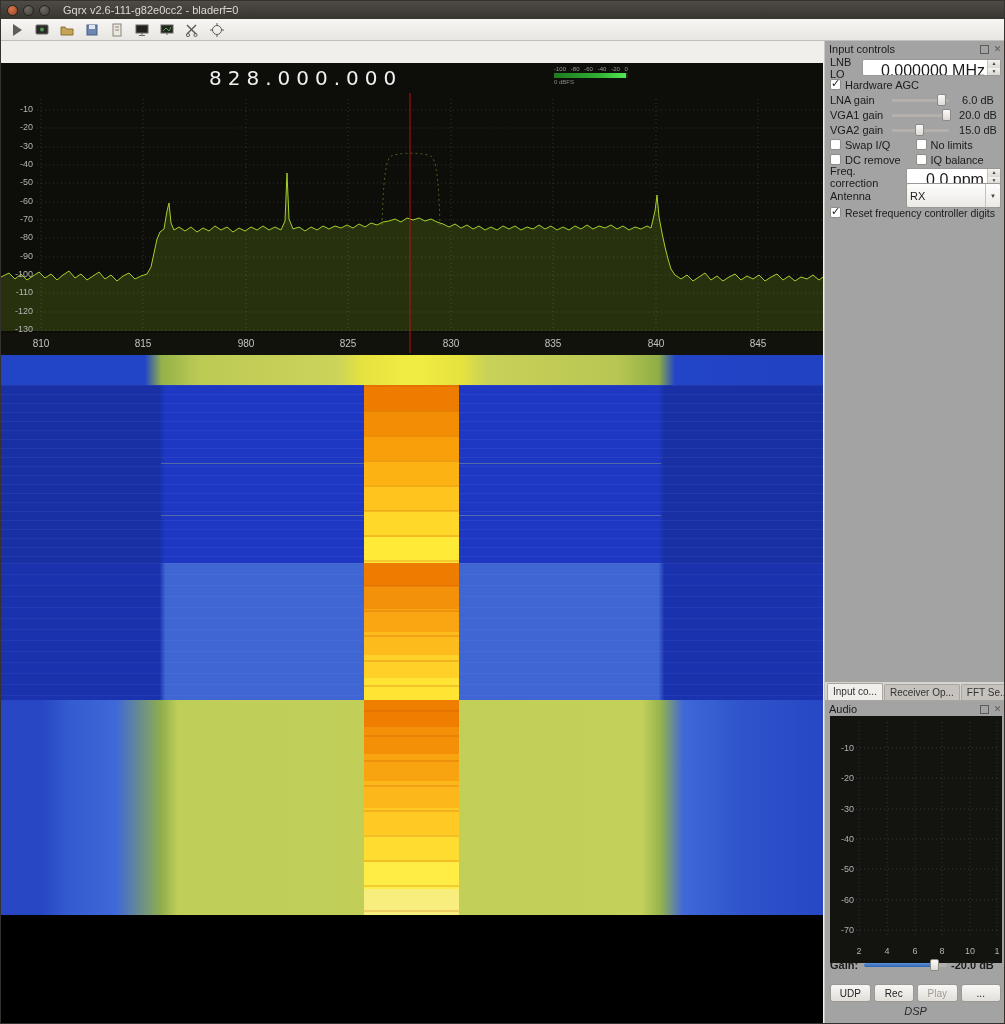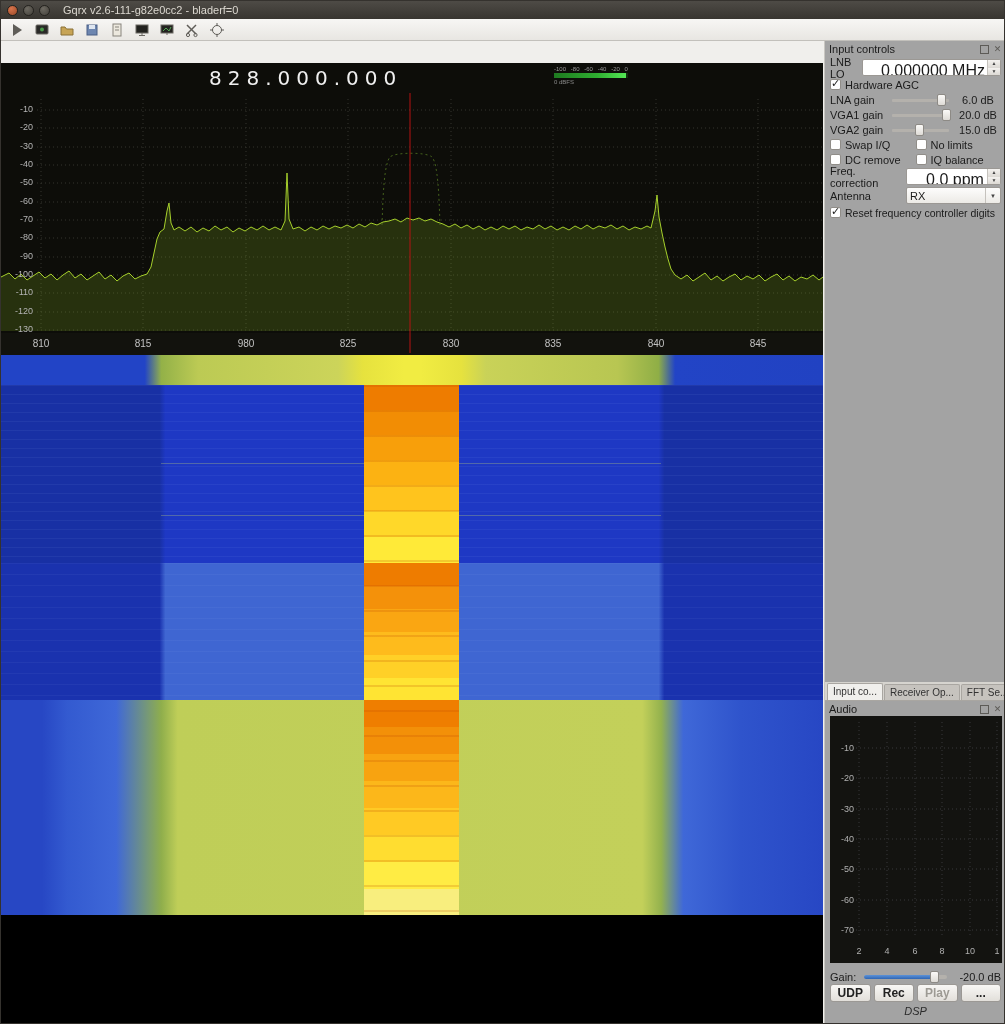"RX" .combo { height: 17px -> 25px }
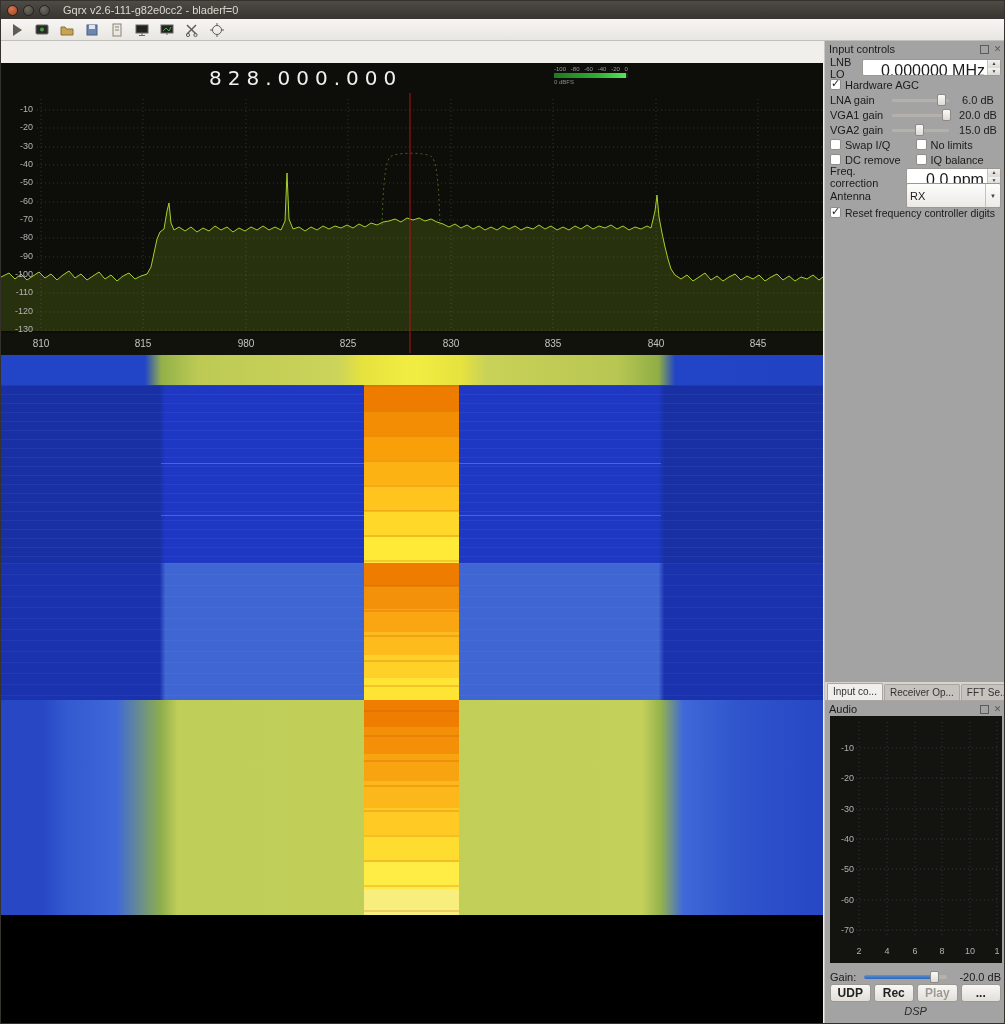"Gain:" .gain-row { font-weight: none -> bold; top: 288px -> 276px }
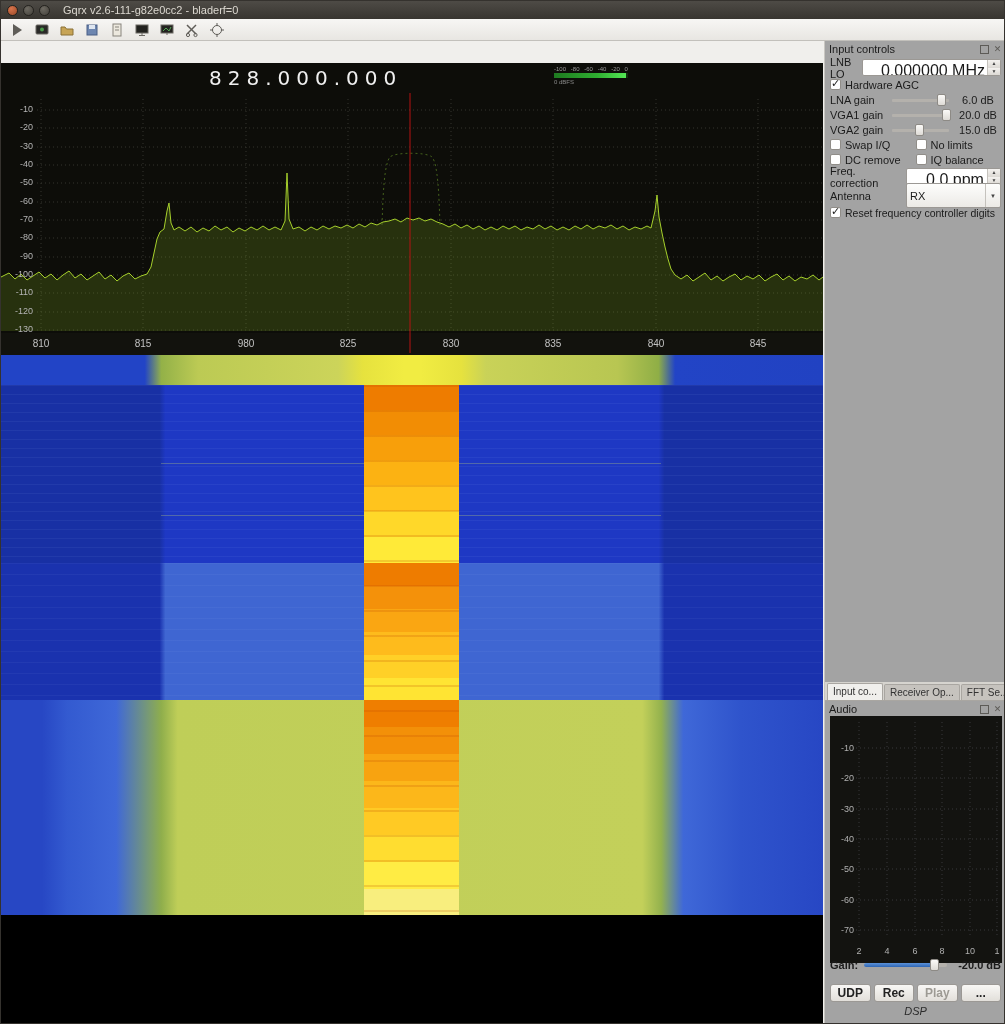"-20.0 dB" .gval2 { text-align: right -> none }
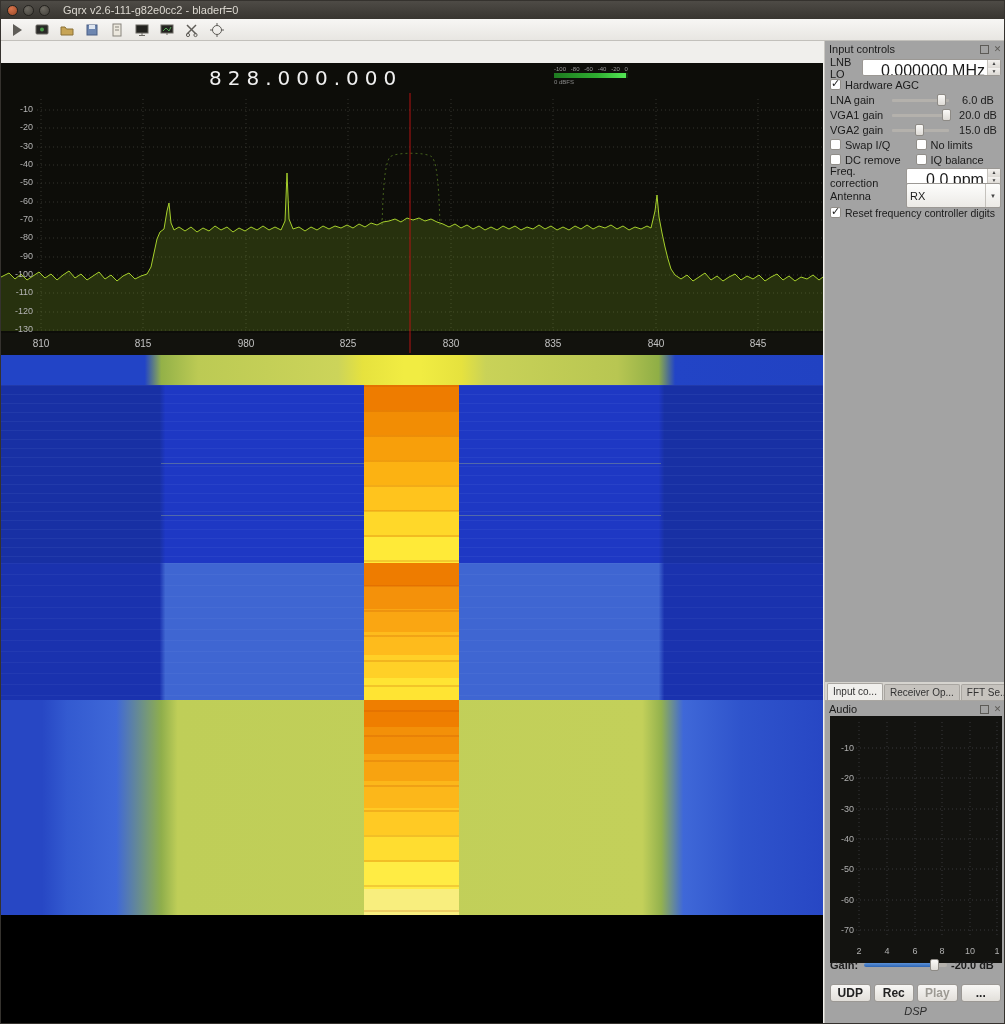"UDP" .pbtn { font-size: 12px -> 10px; font-weight: bold -> none }
